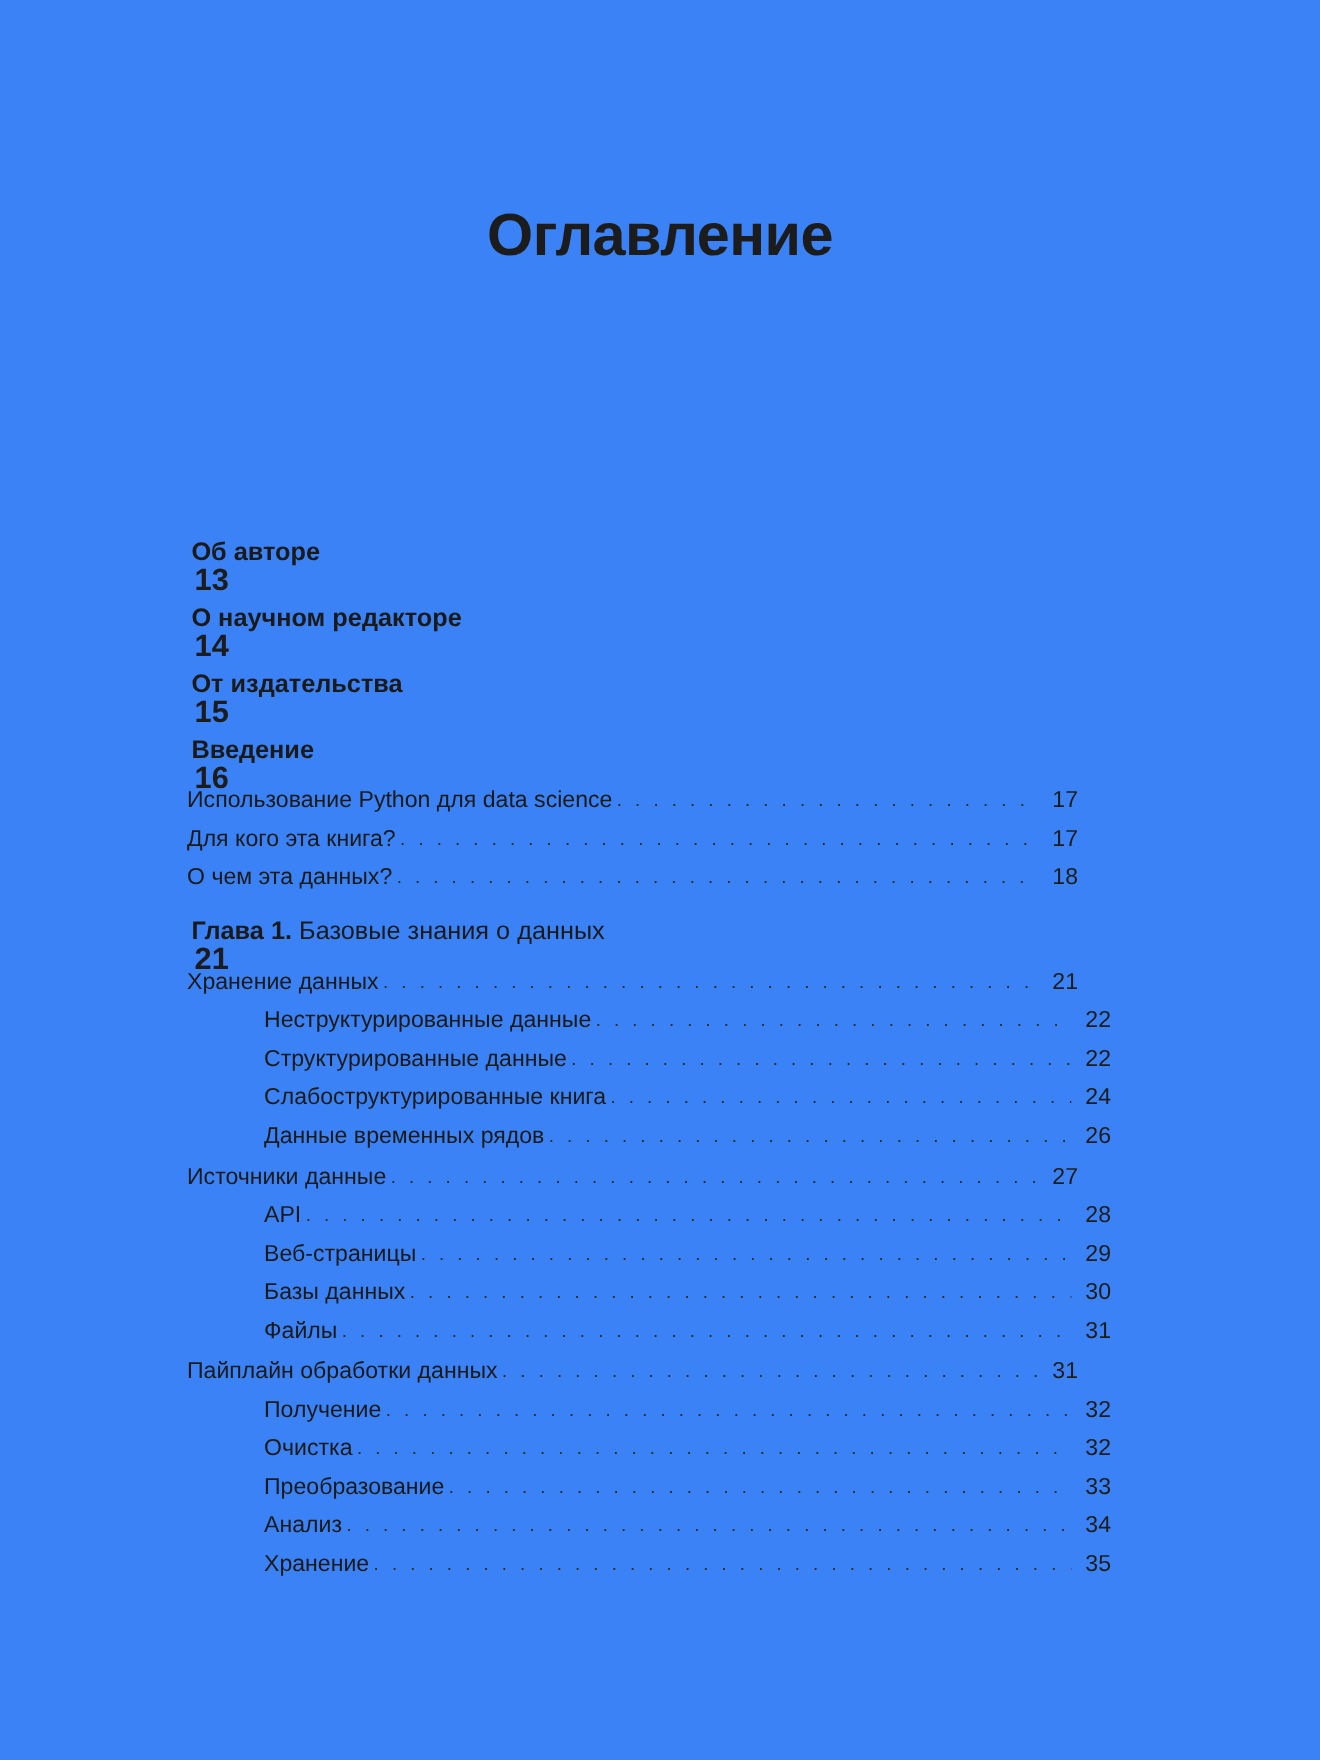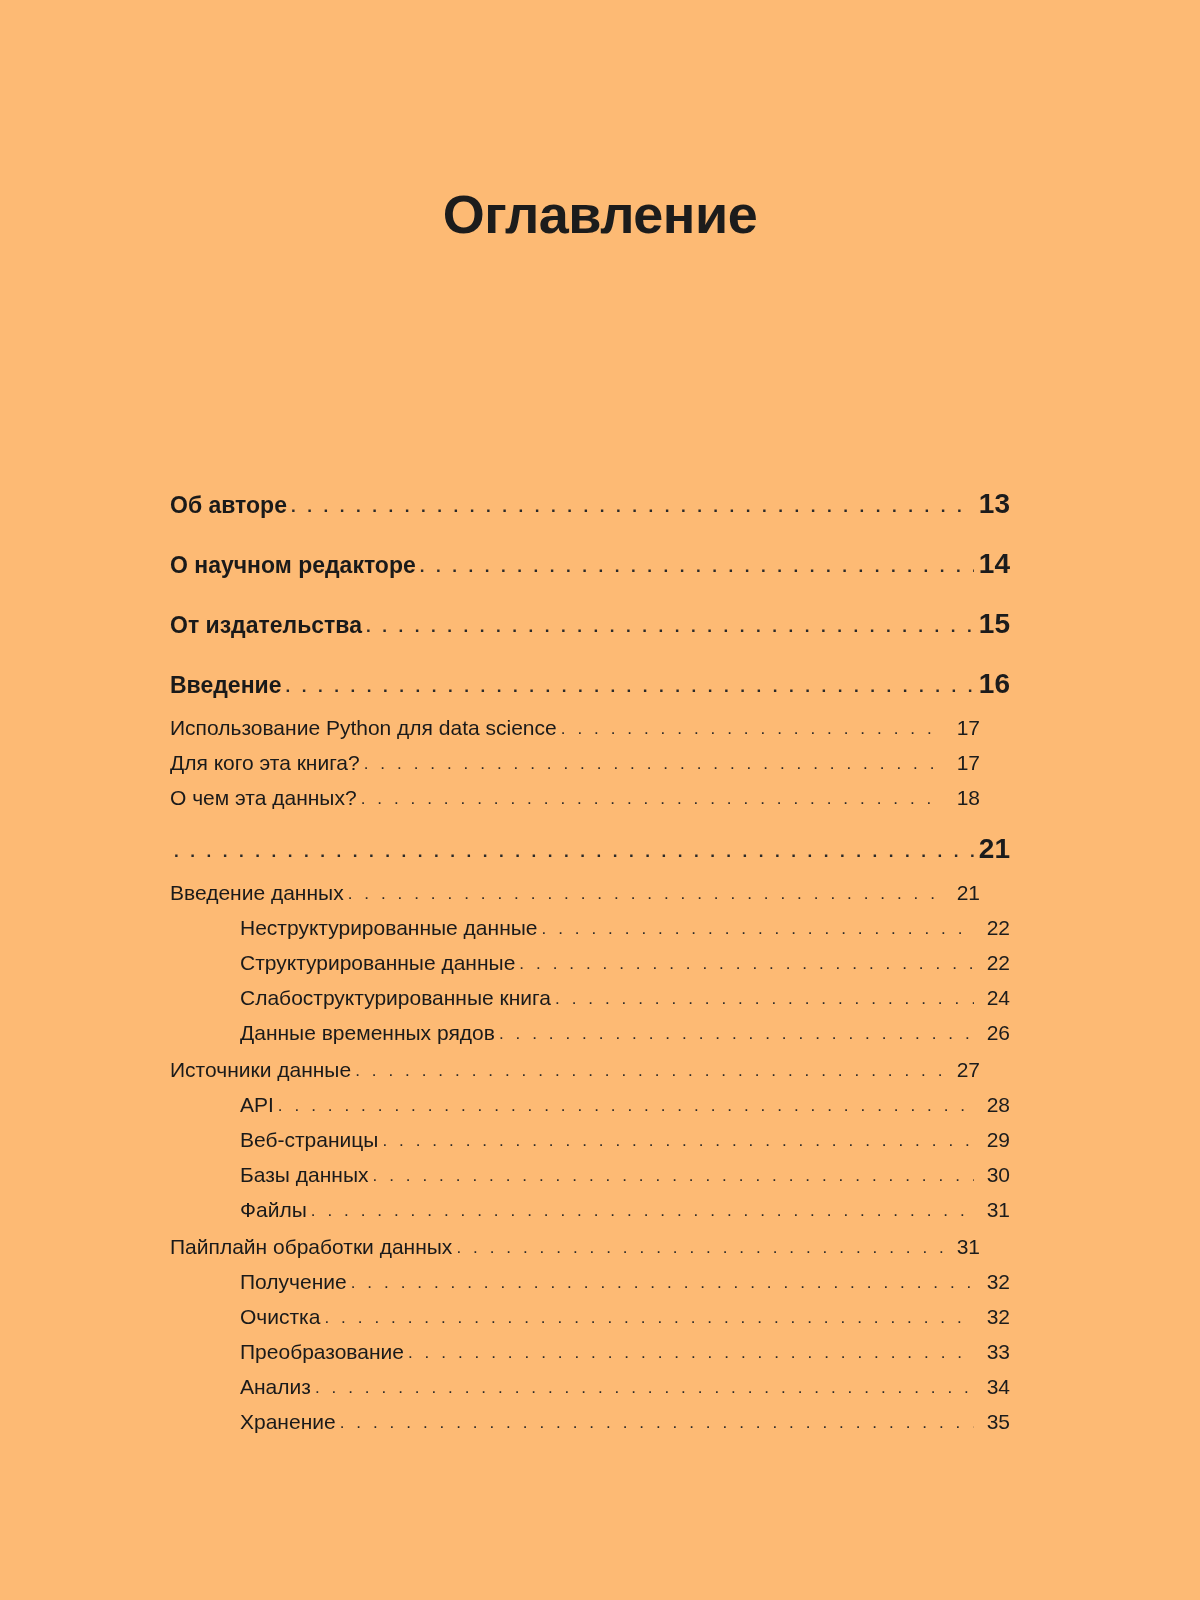"Оглавление" .page { background: #fdba74 -> #3b82f6 }
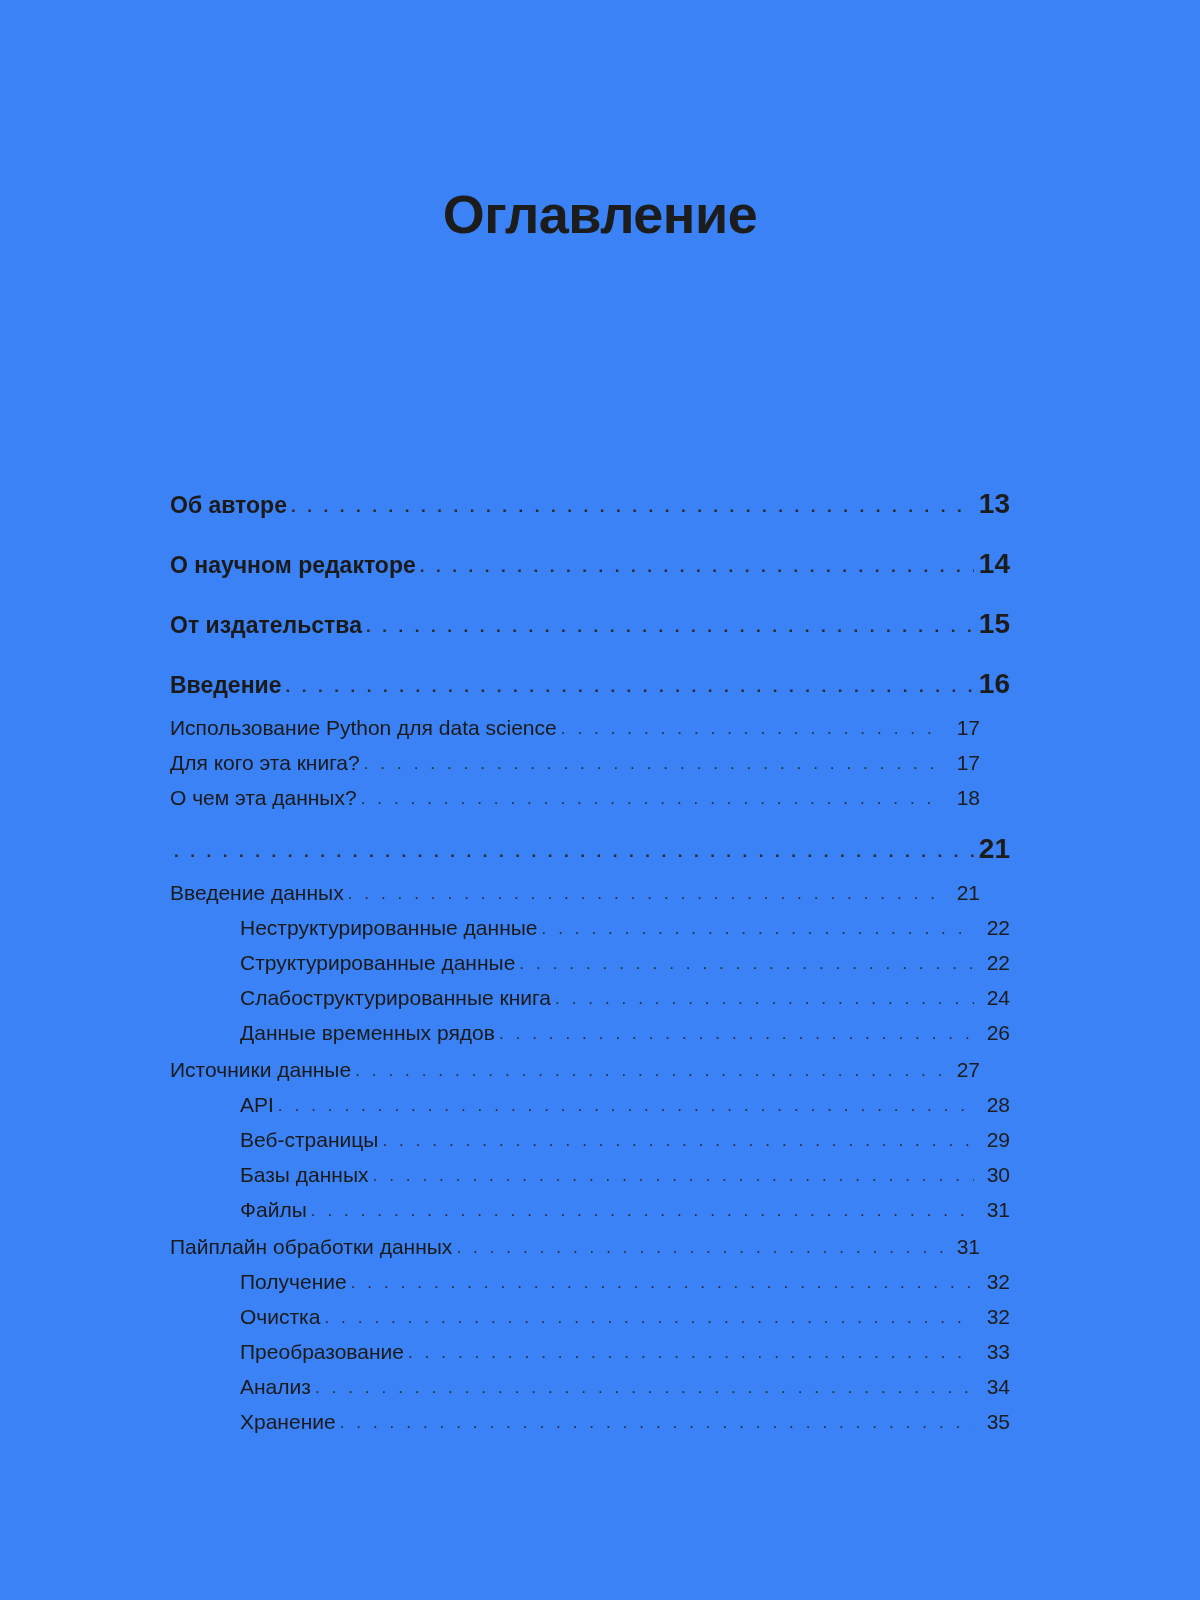"Об авторе" .level-1 { flex-direction: none -> column }
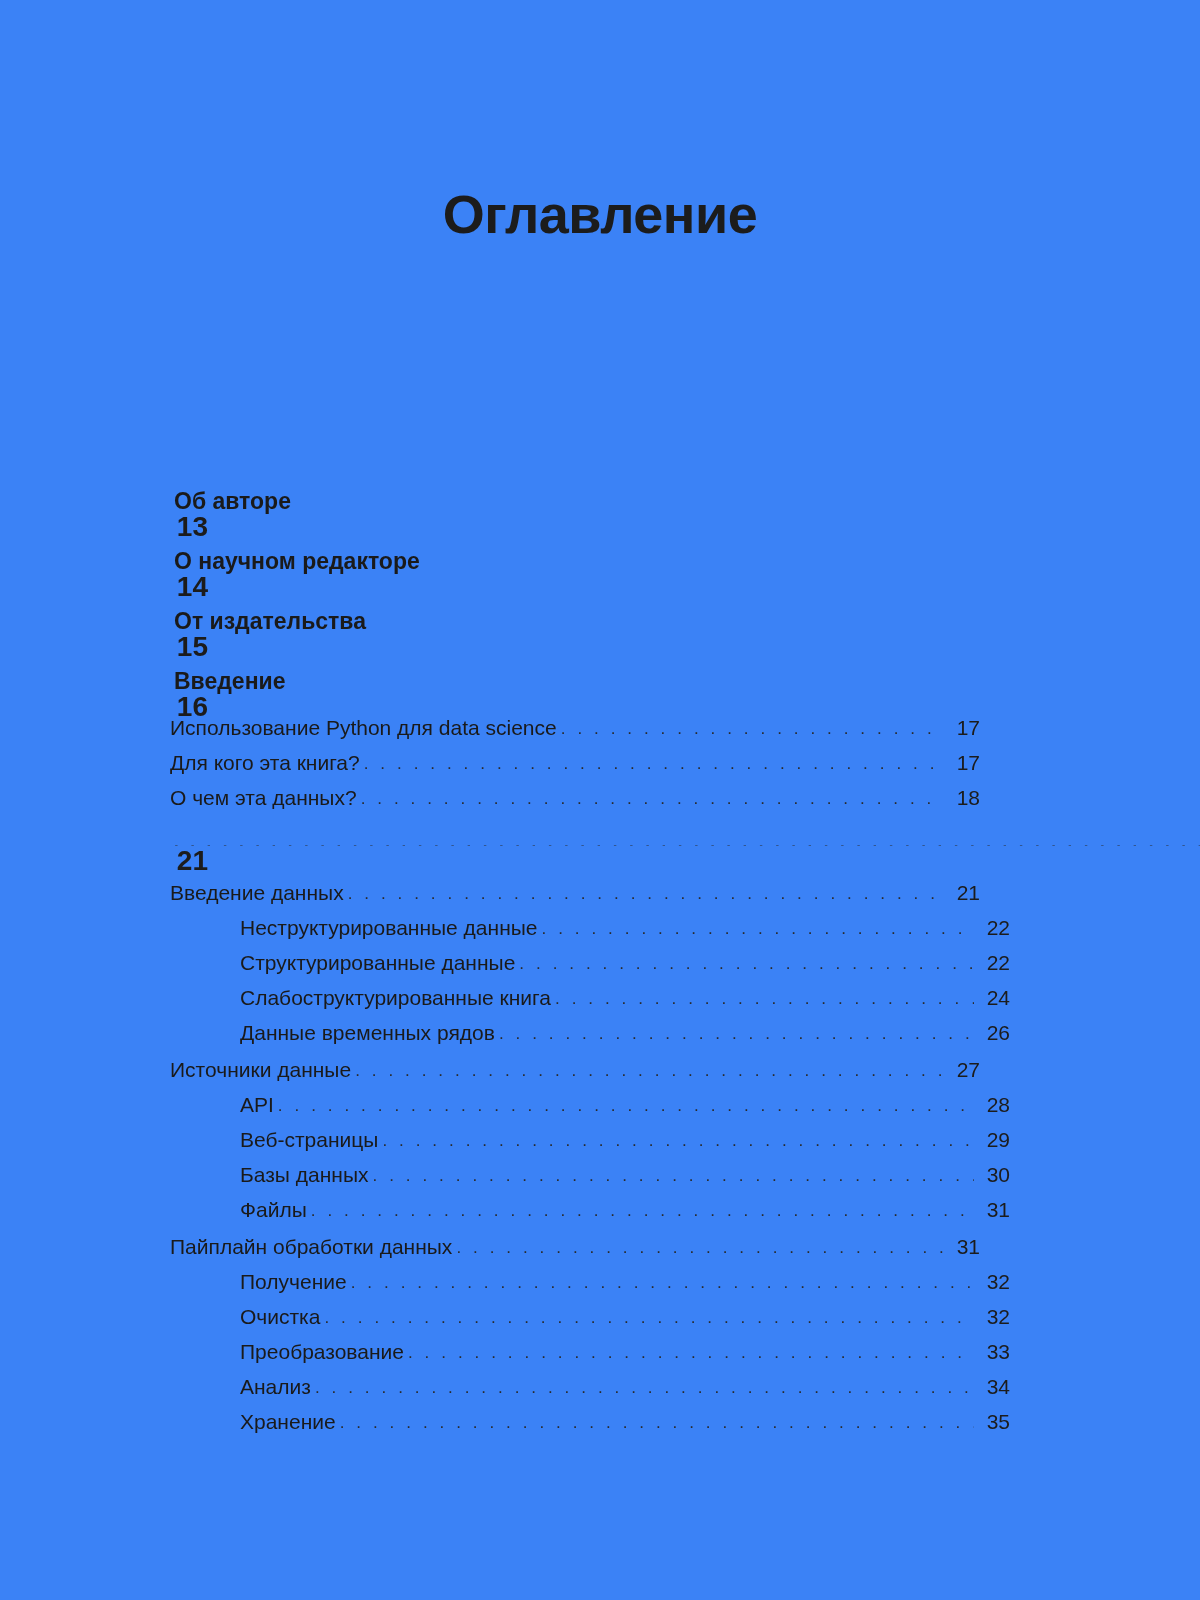"Глава 1. Базовые знания о" span.entry-label { html: none -> <span><span>Глава 1.</span><span> Базовые знания о данных</span></span> }
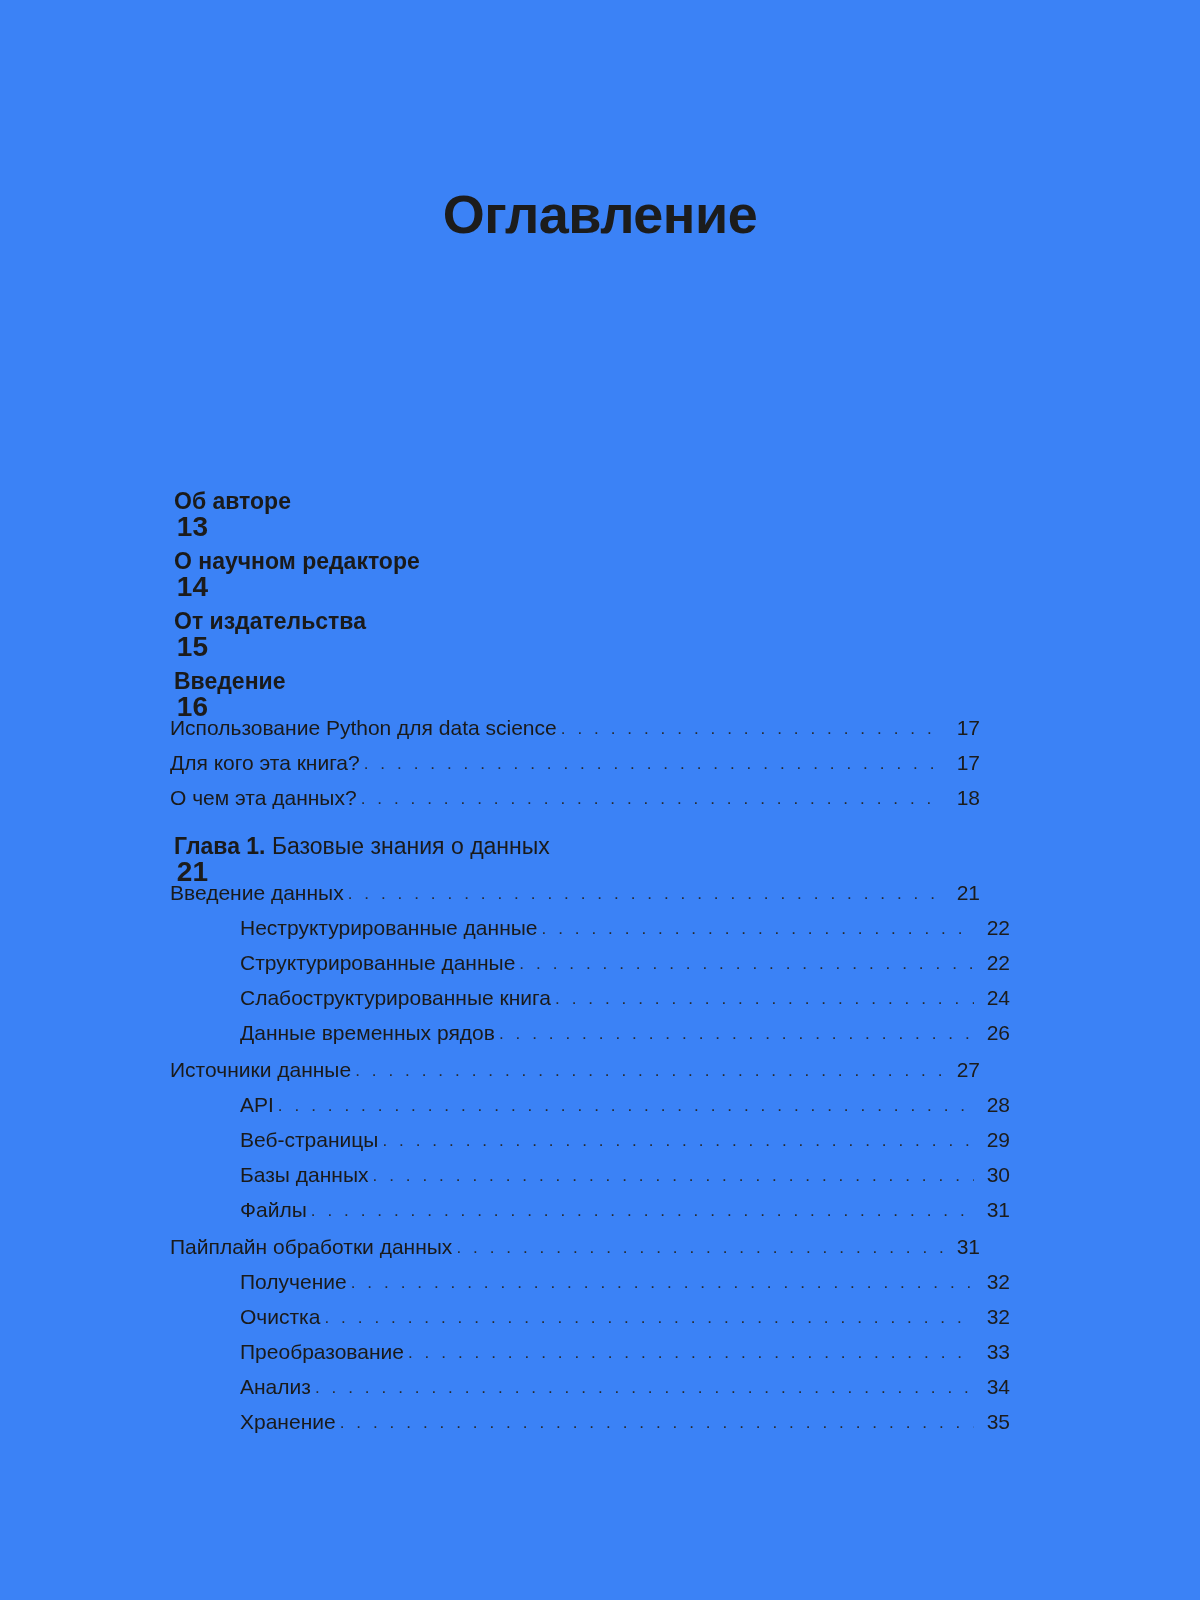"Введение данных" span.entry-label { text: Введение -> Хранение }
